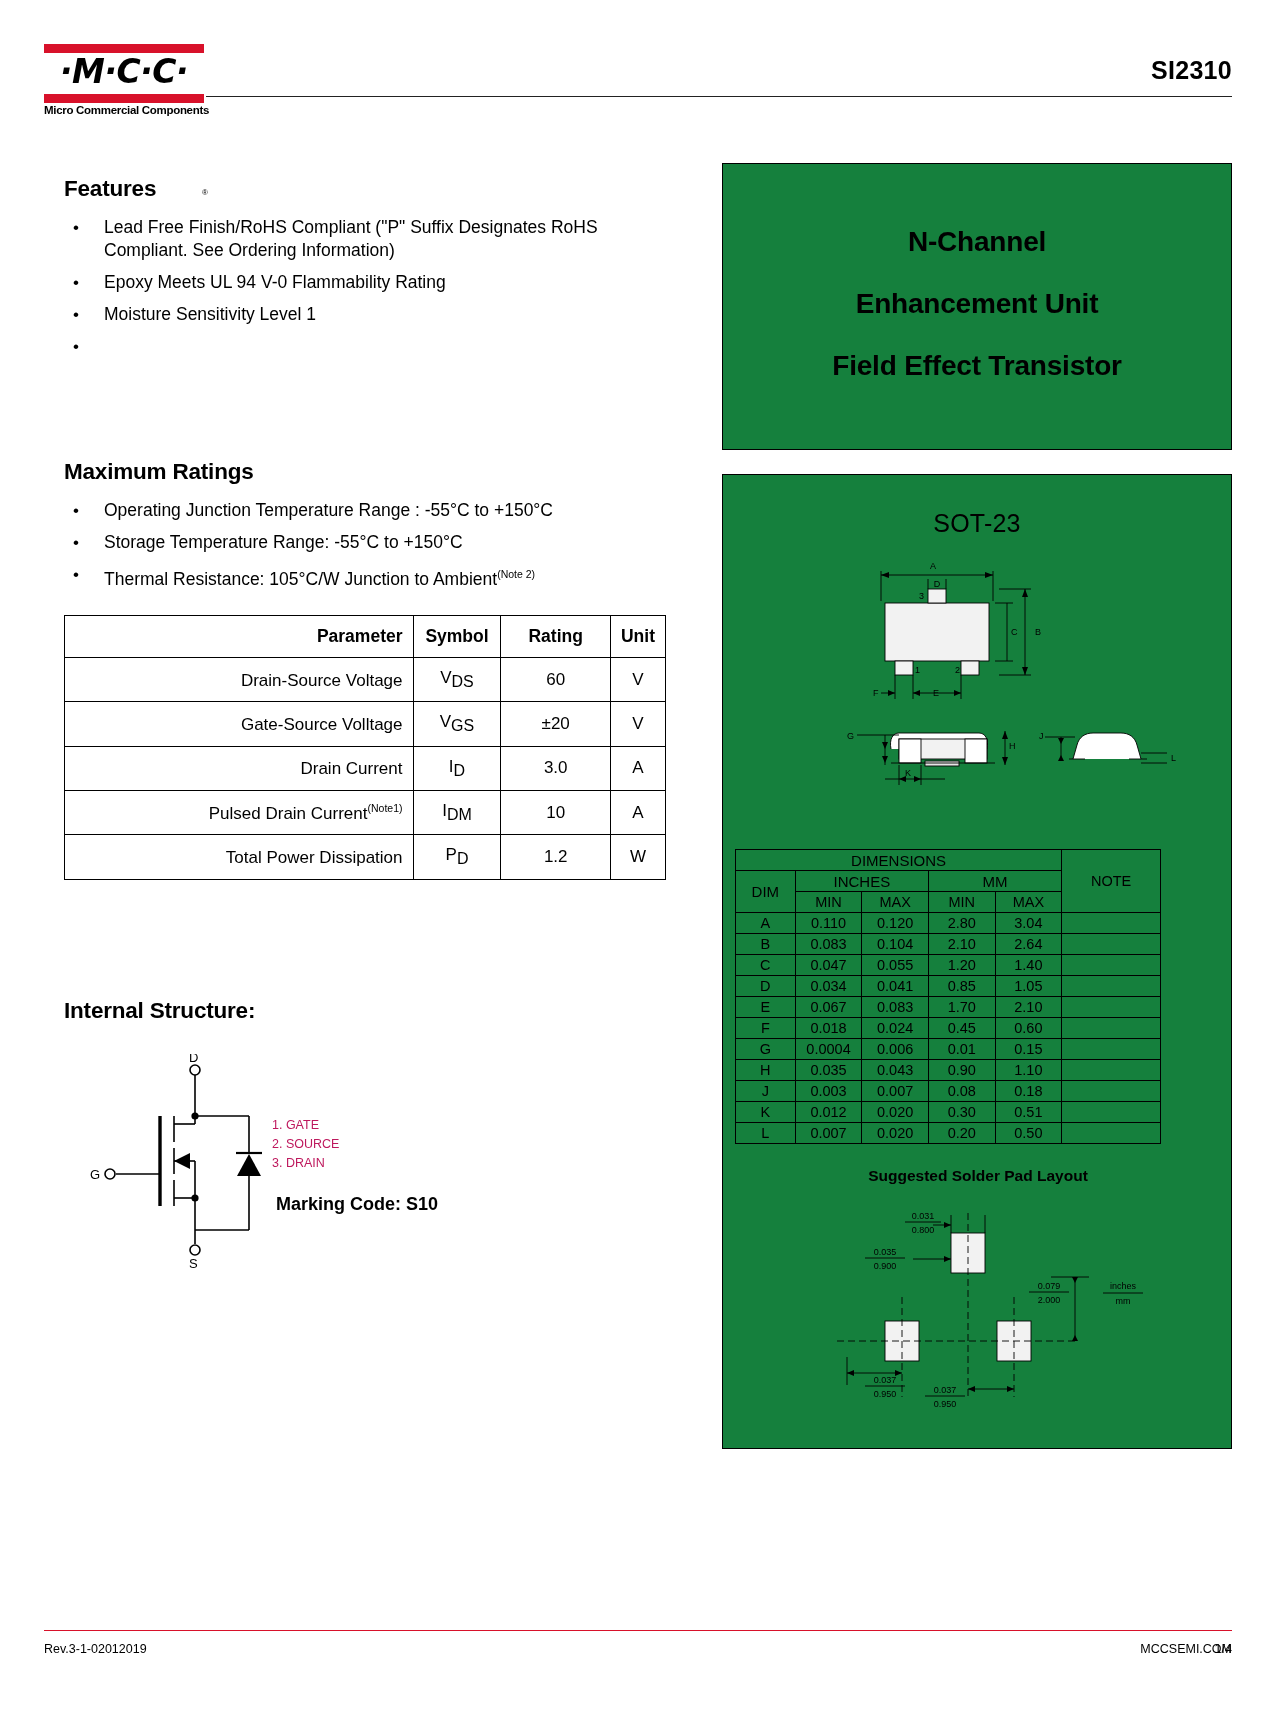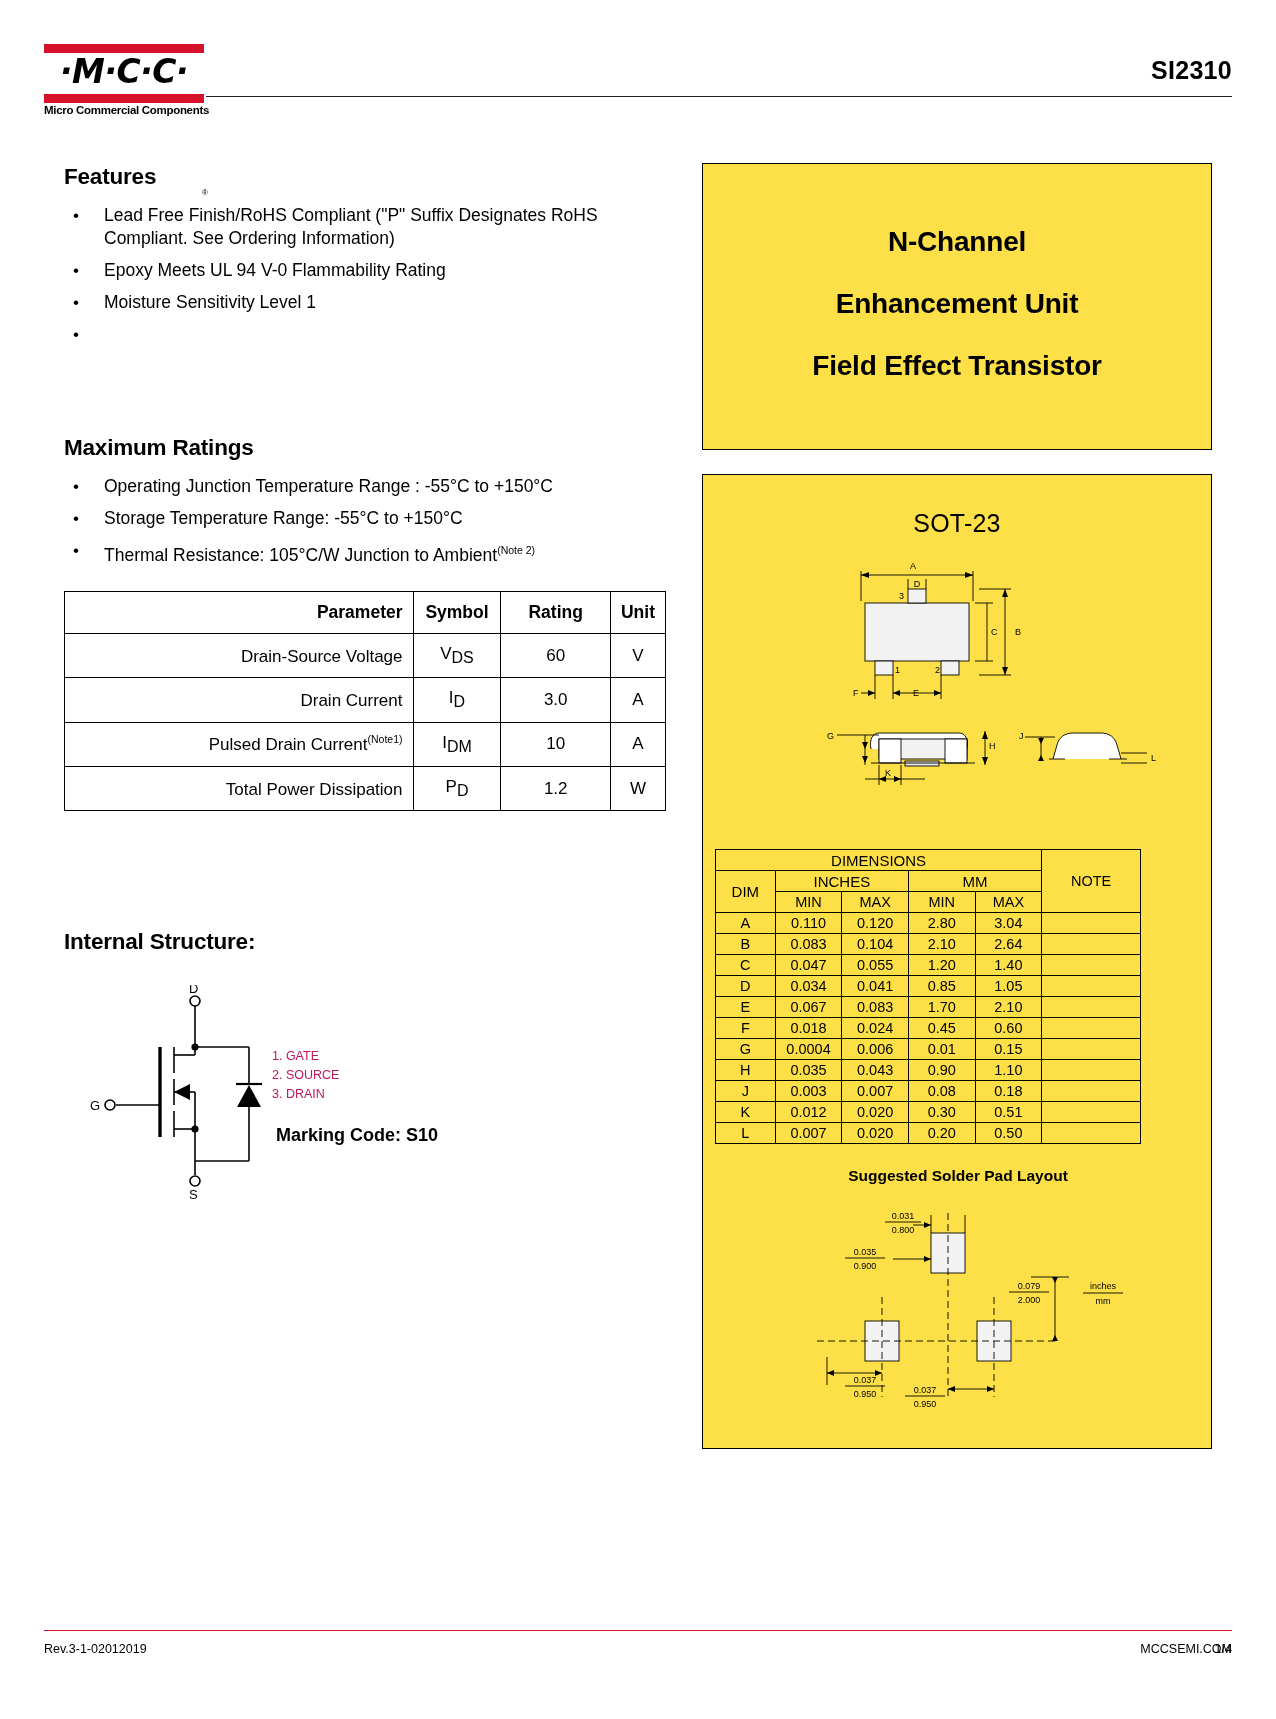"Features" h2.section { margin: 4px 0 14px 0 -> 16px 0 14px 0 }
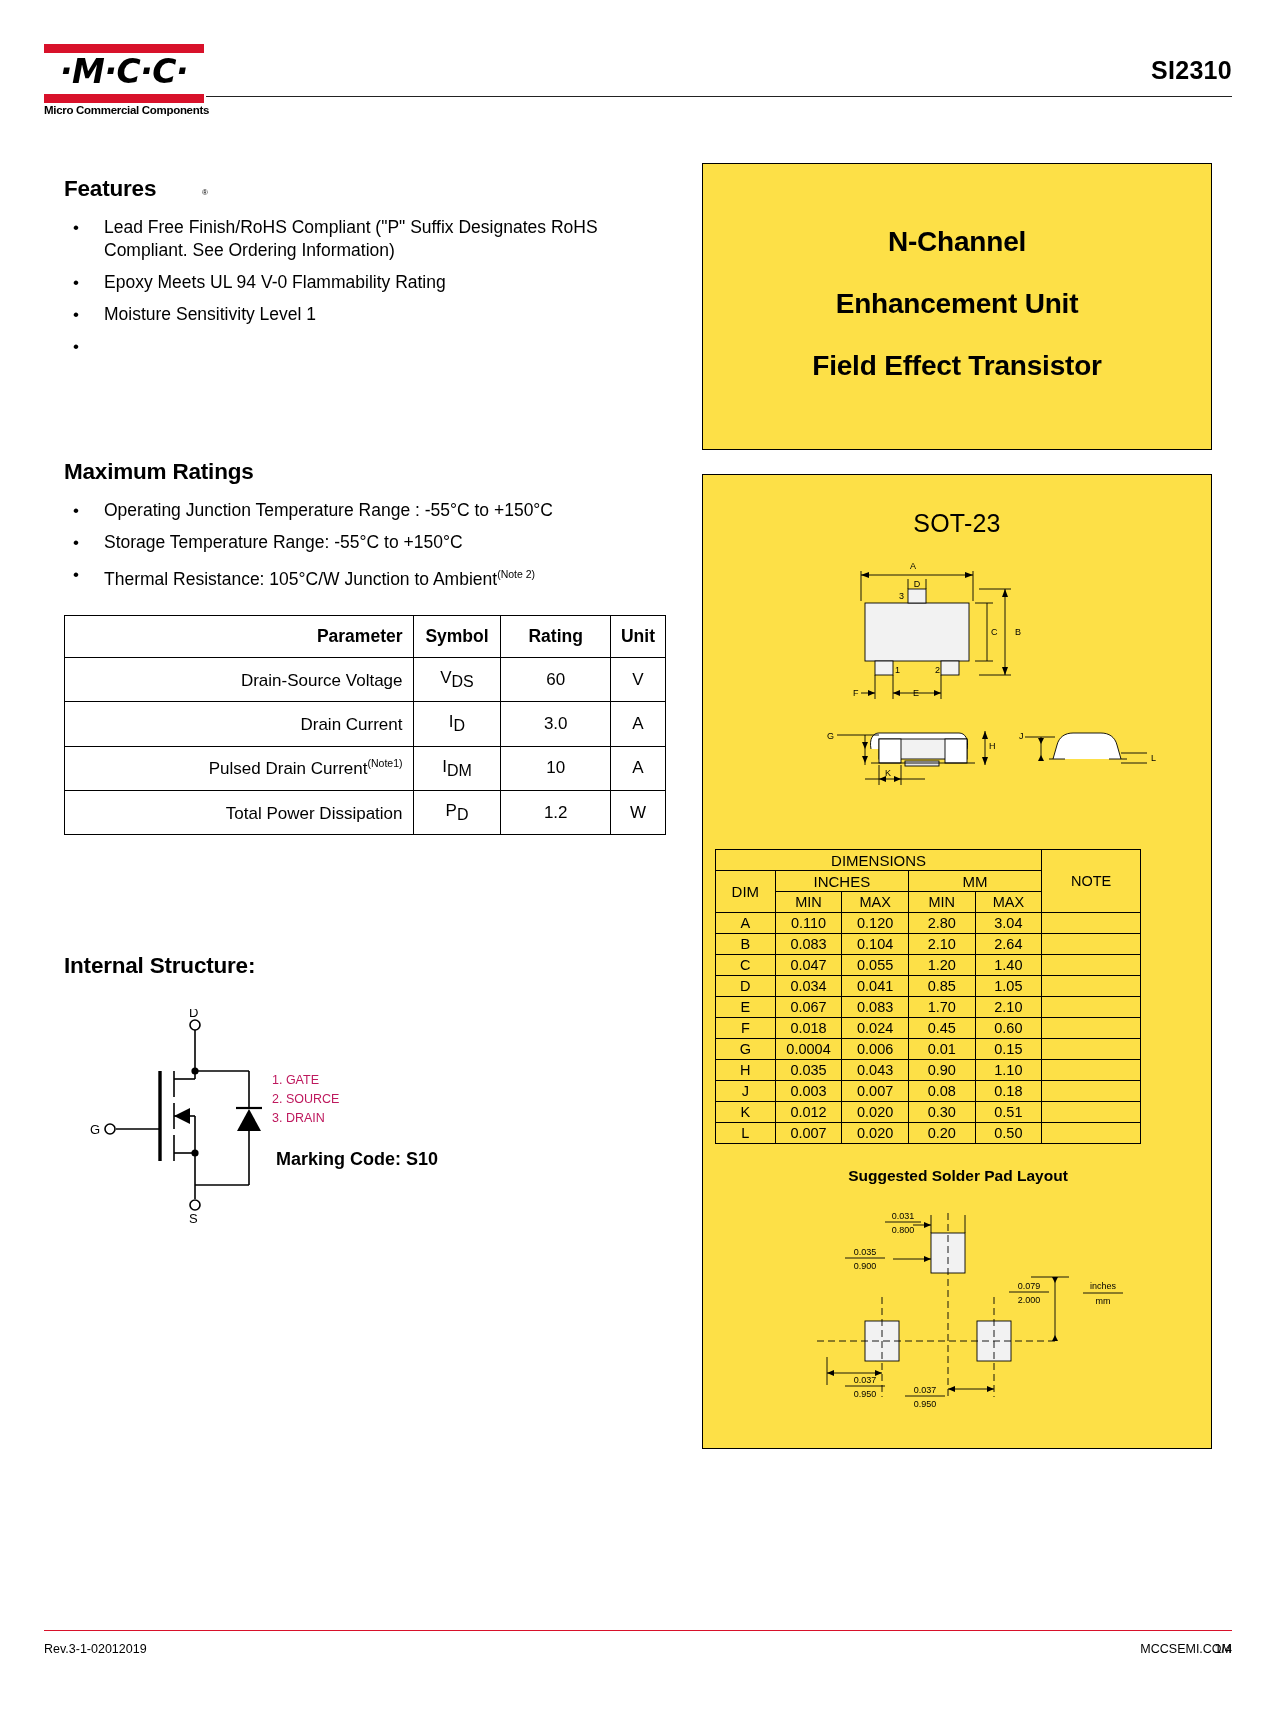"N-Channel" .panel { background: #fde047 -> #15803d; margin-left: none -> 20px }
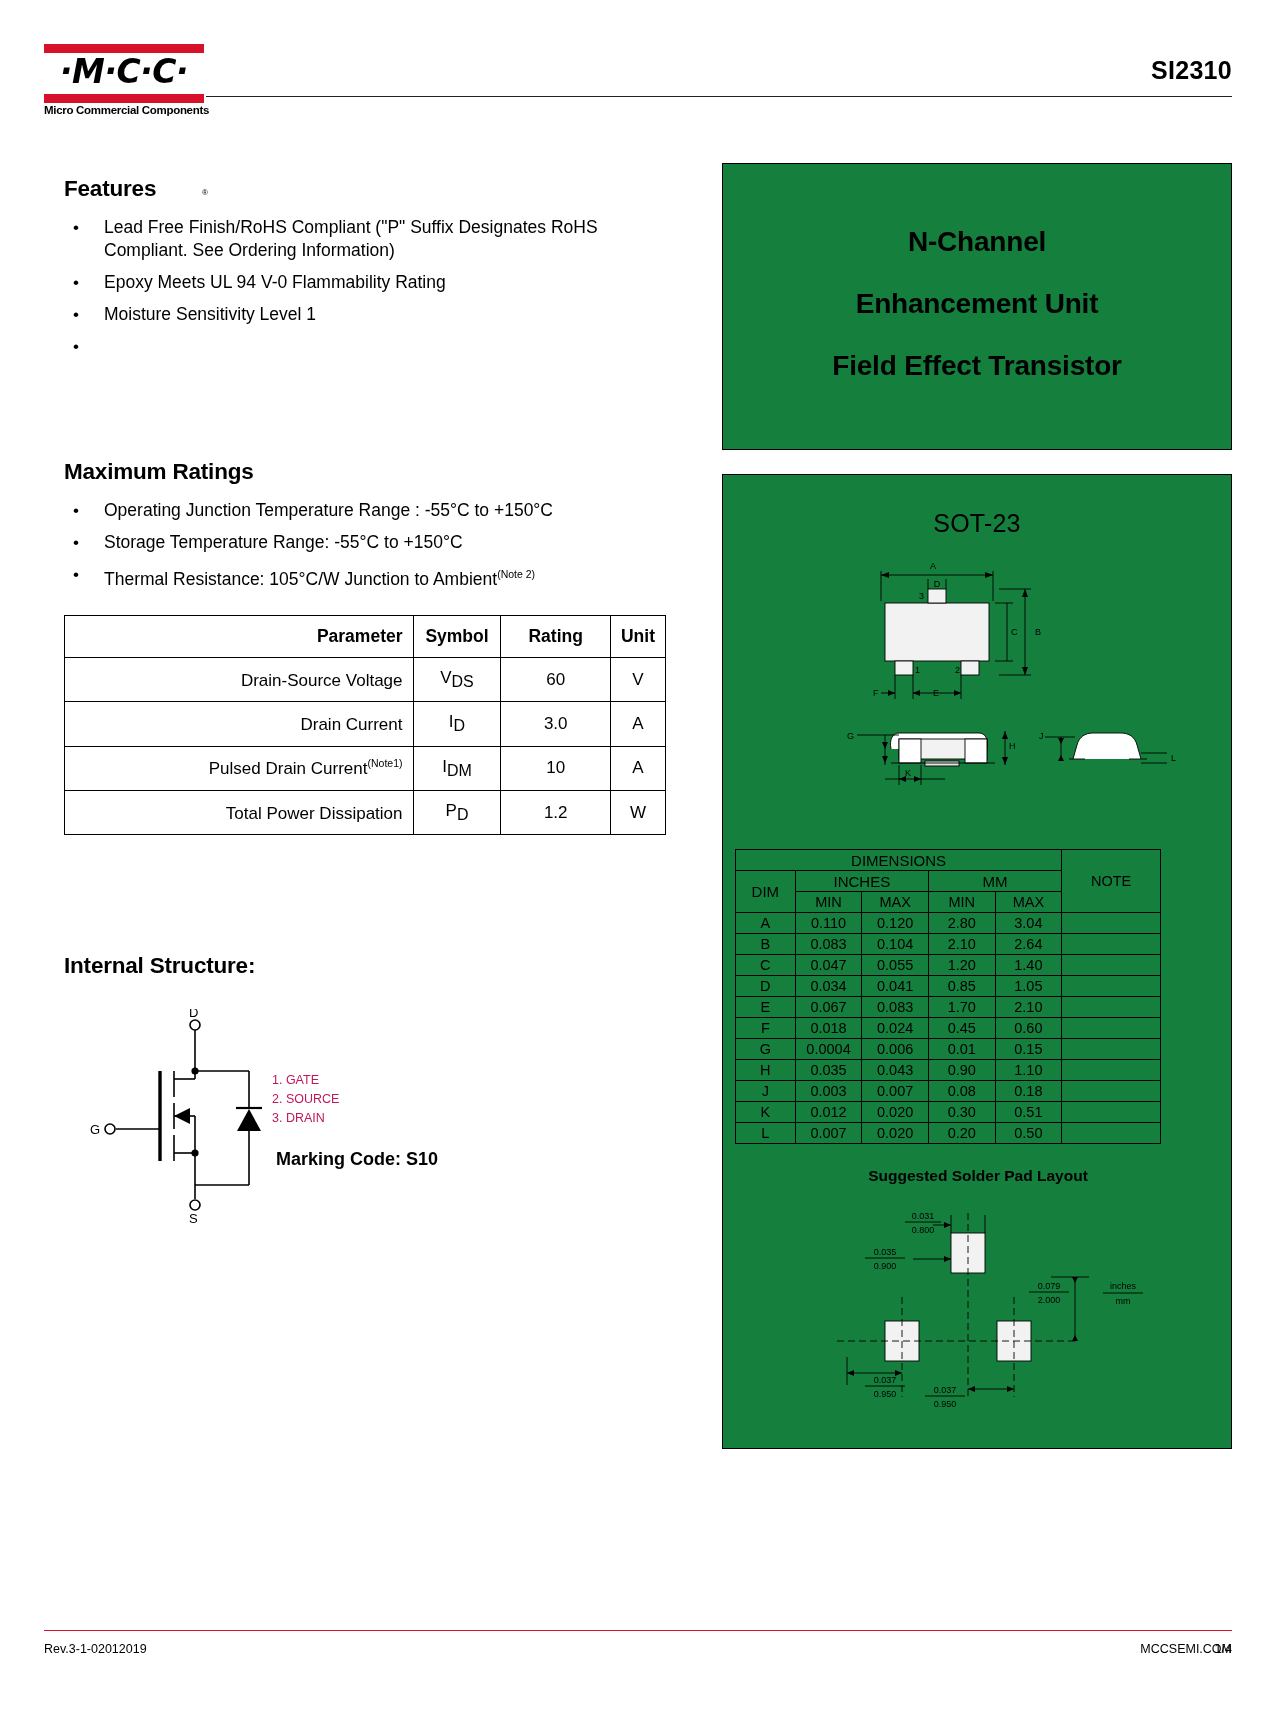"Gate-Source Volltage" tr { html: none -> <tr> <td><span>Gate-Source Volltage</span><sup></sup></td> <td><span>V</span><span>GS</span></td> <td>±20</td> <td>V</td> </tr> }
